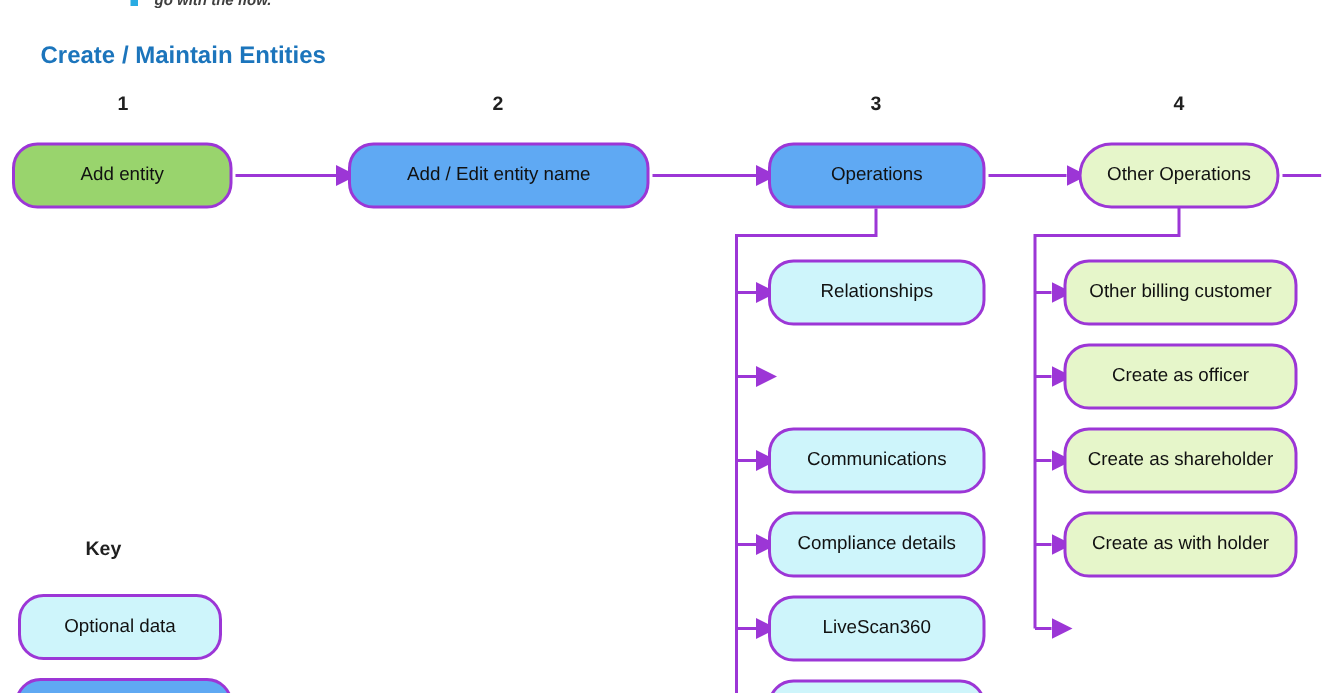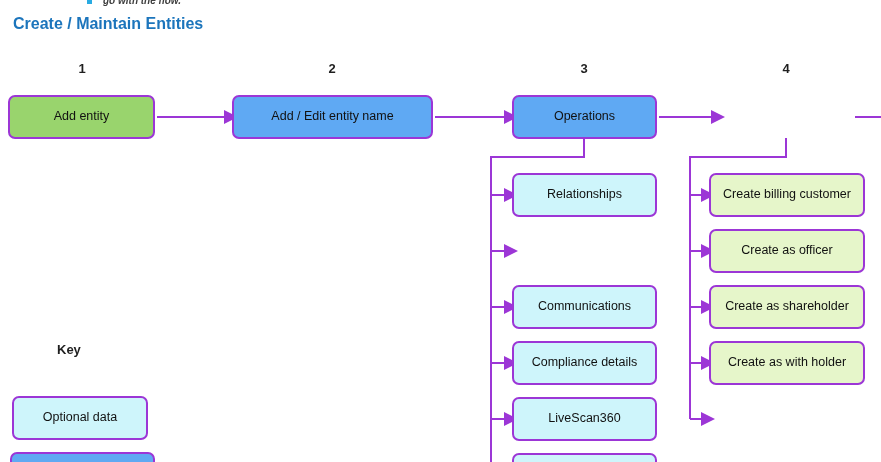"Create / Maintain Entities" .title { margin: 0 -> 14px }
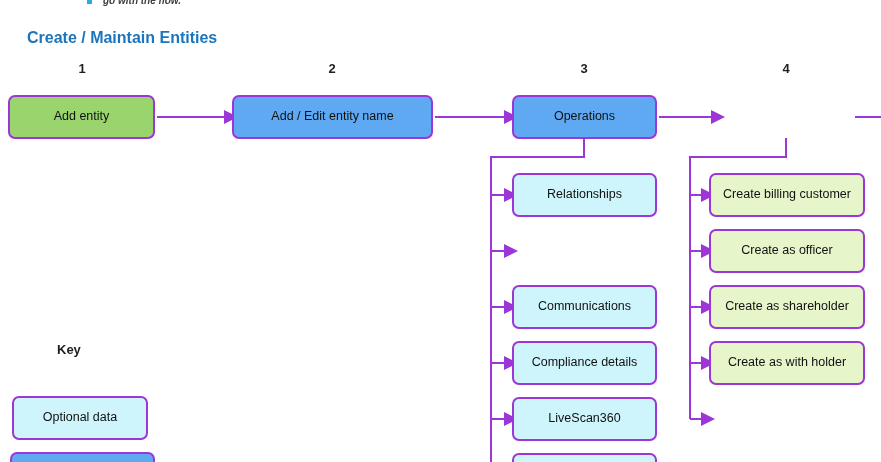"Add entity" .box { border-radius: 7px -> 17px }
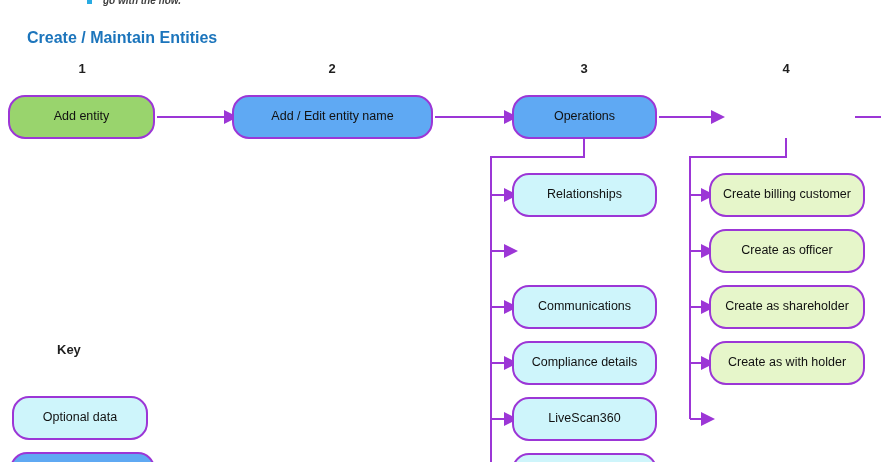"Other Operations" div.box { html: none -> <div>Other Operations</div> }
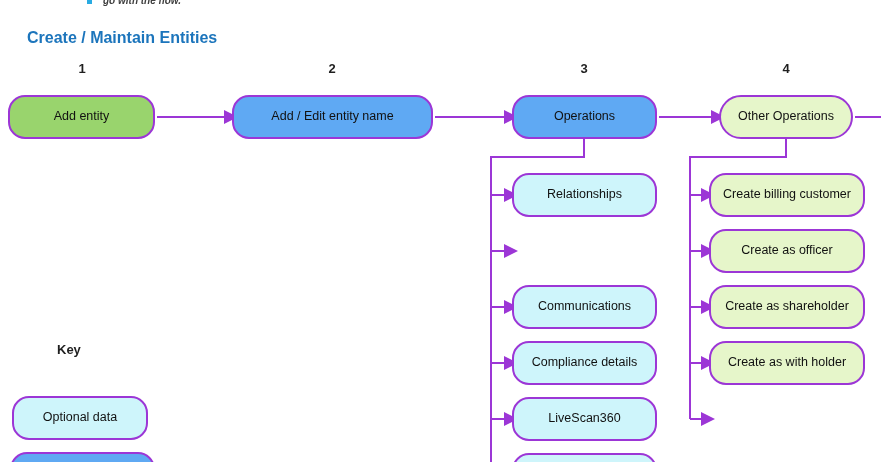"Create billing customer" div.box { text: Create -> Other }
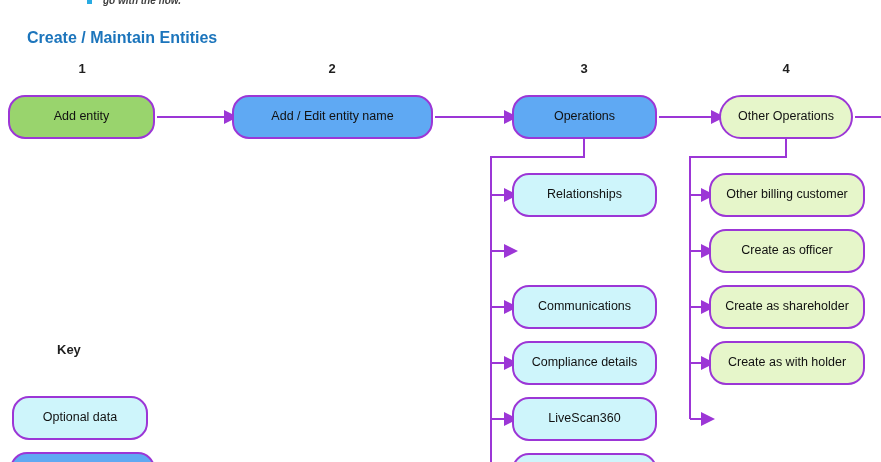"Key" .key-title { top: 342px -> 358px }
